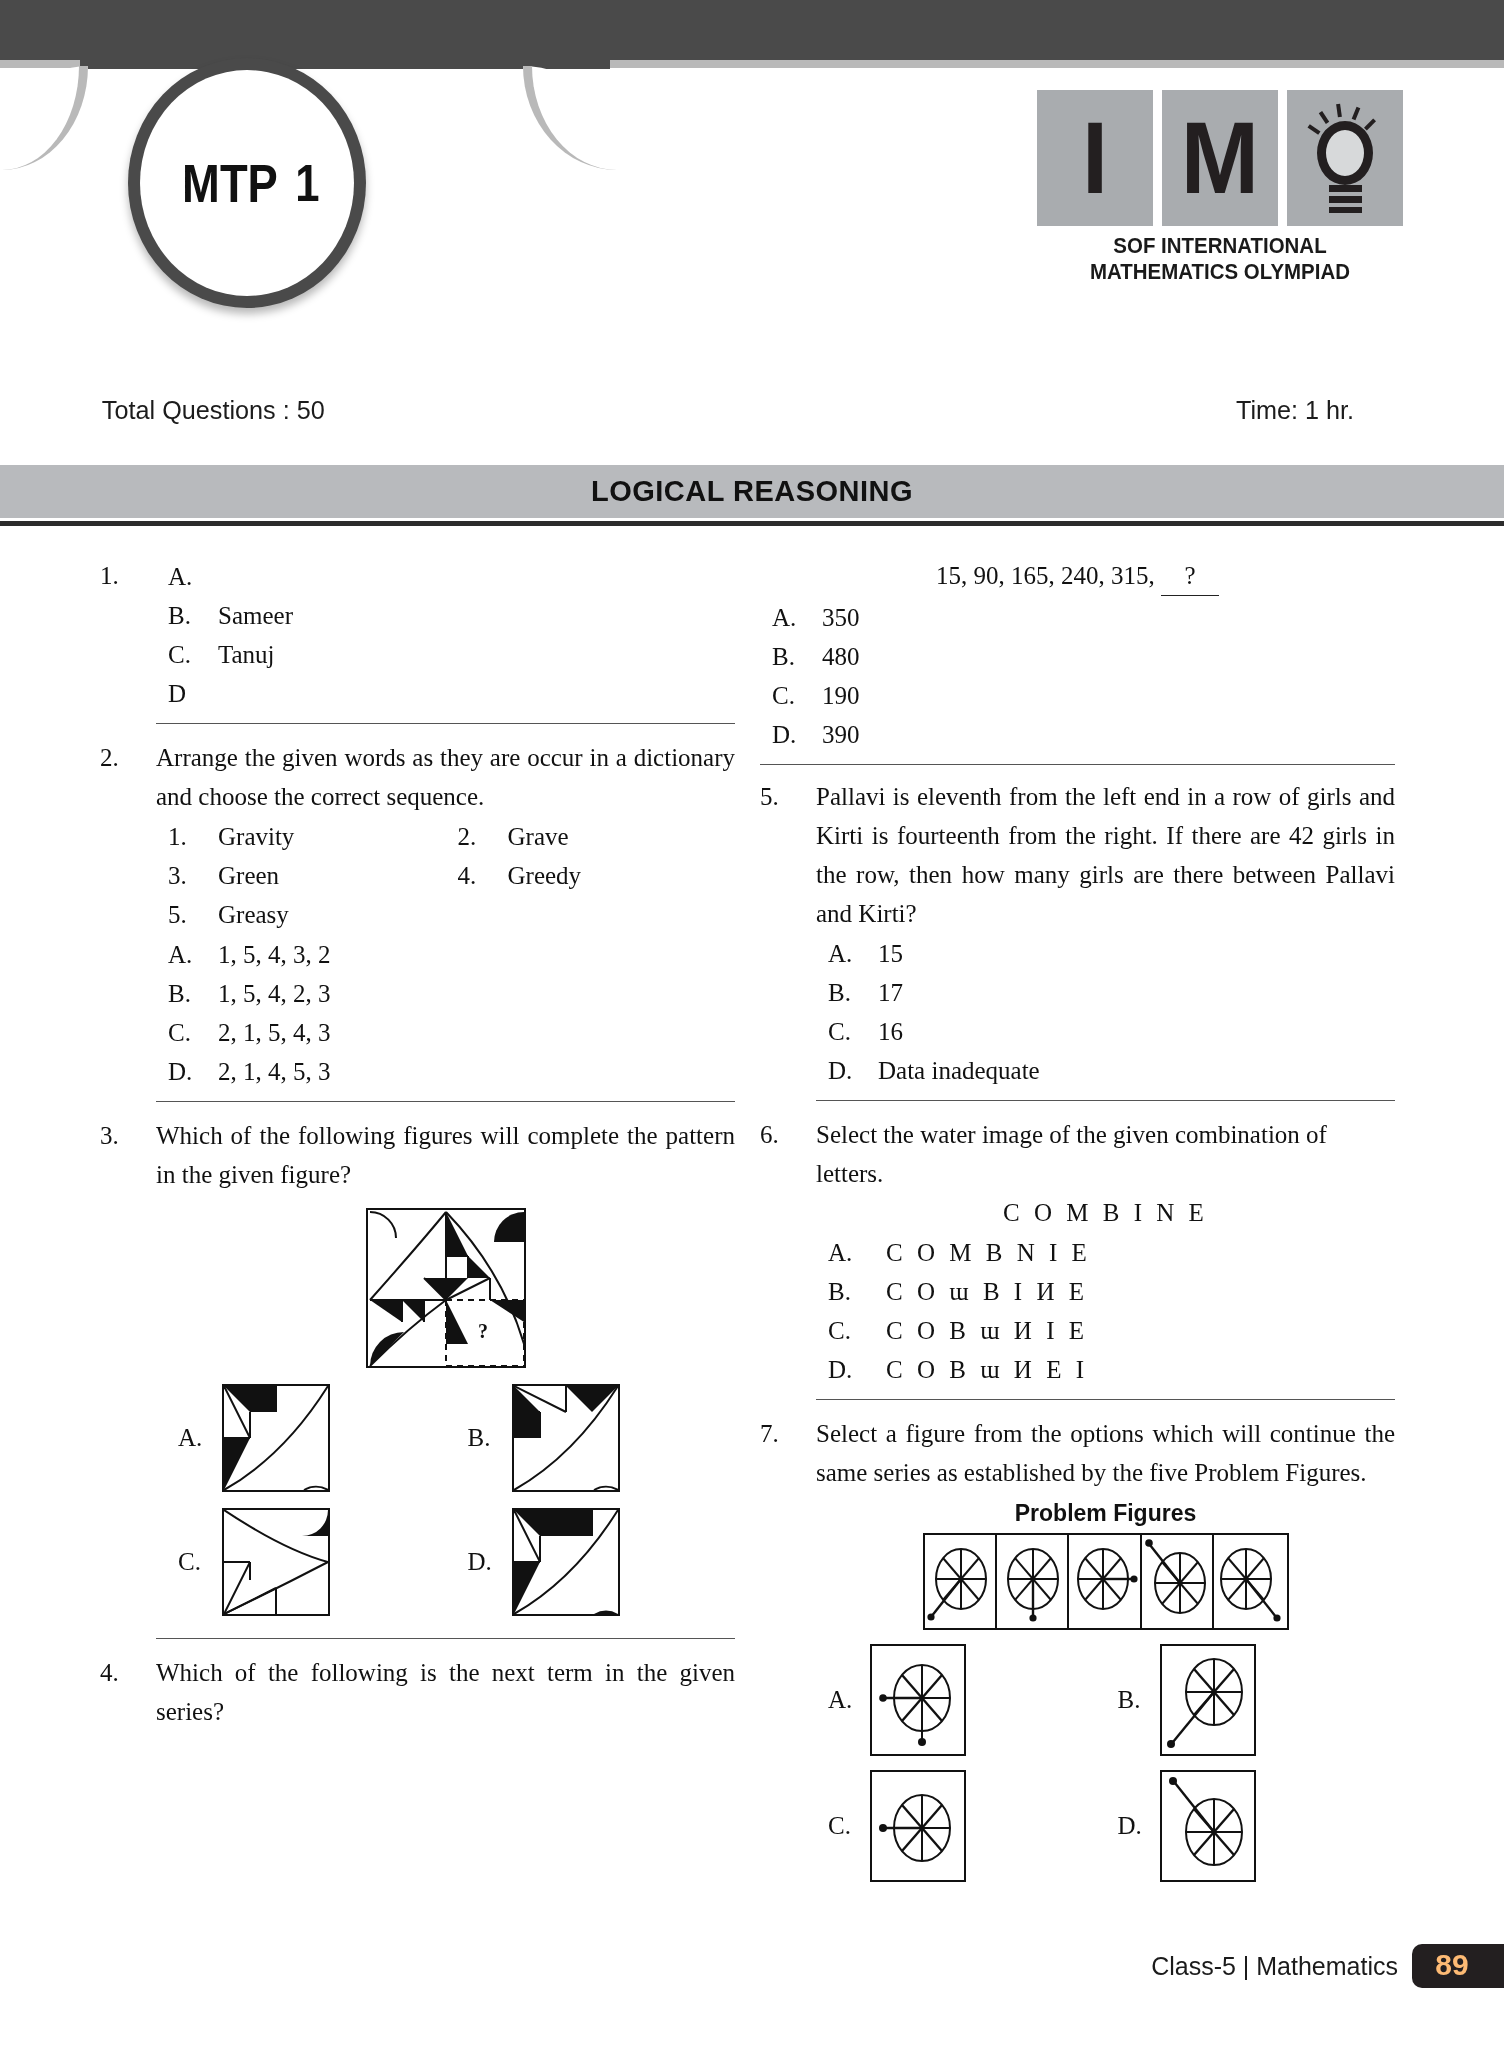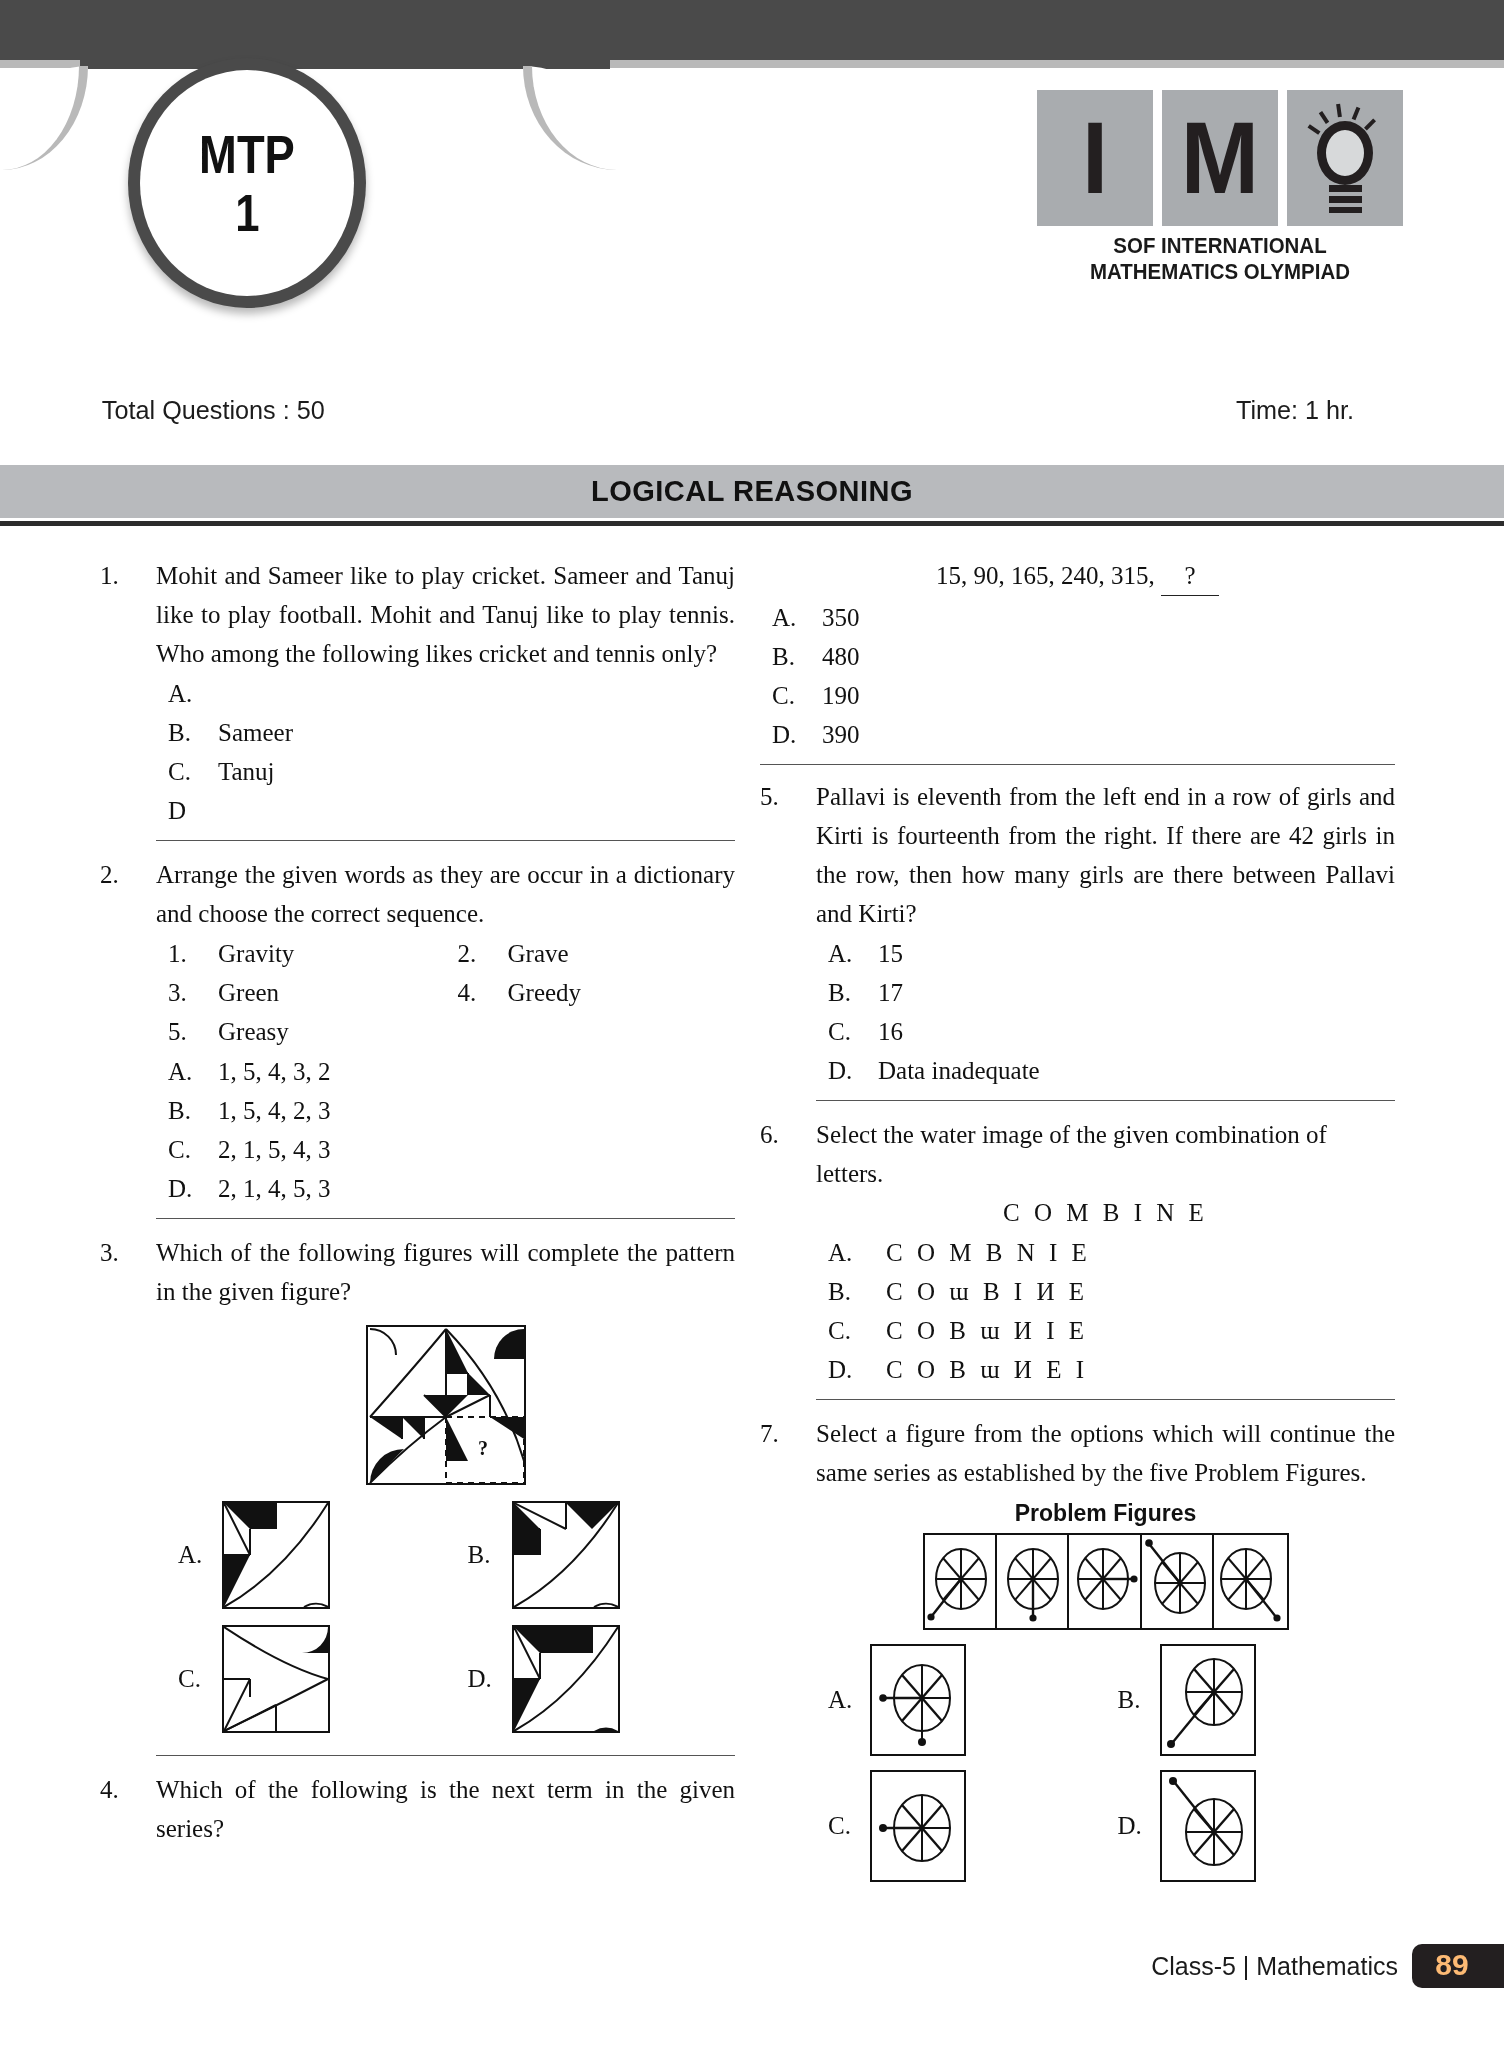"MTP" .mtp-oval-inner { flex-direction: column -> row }
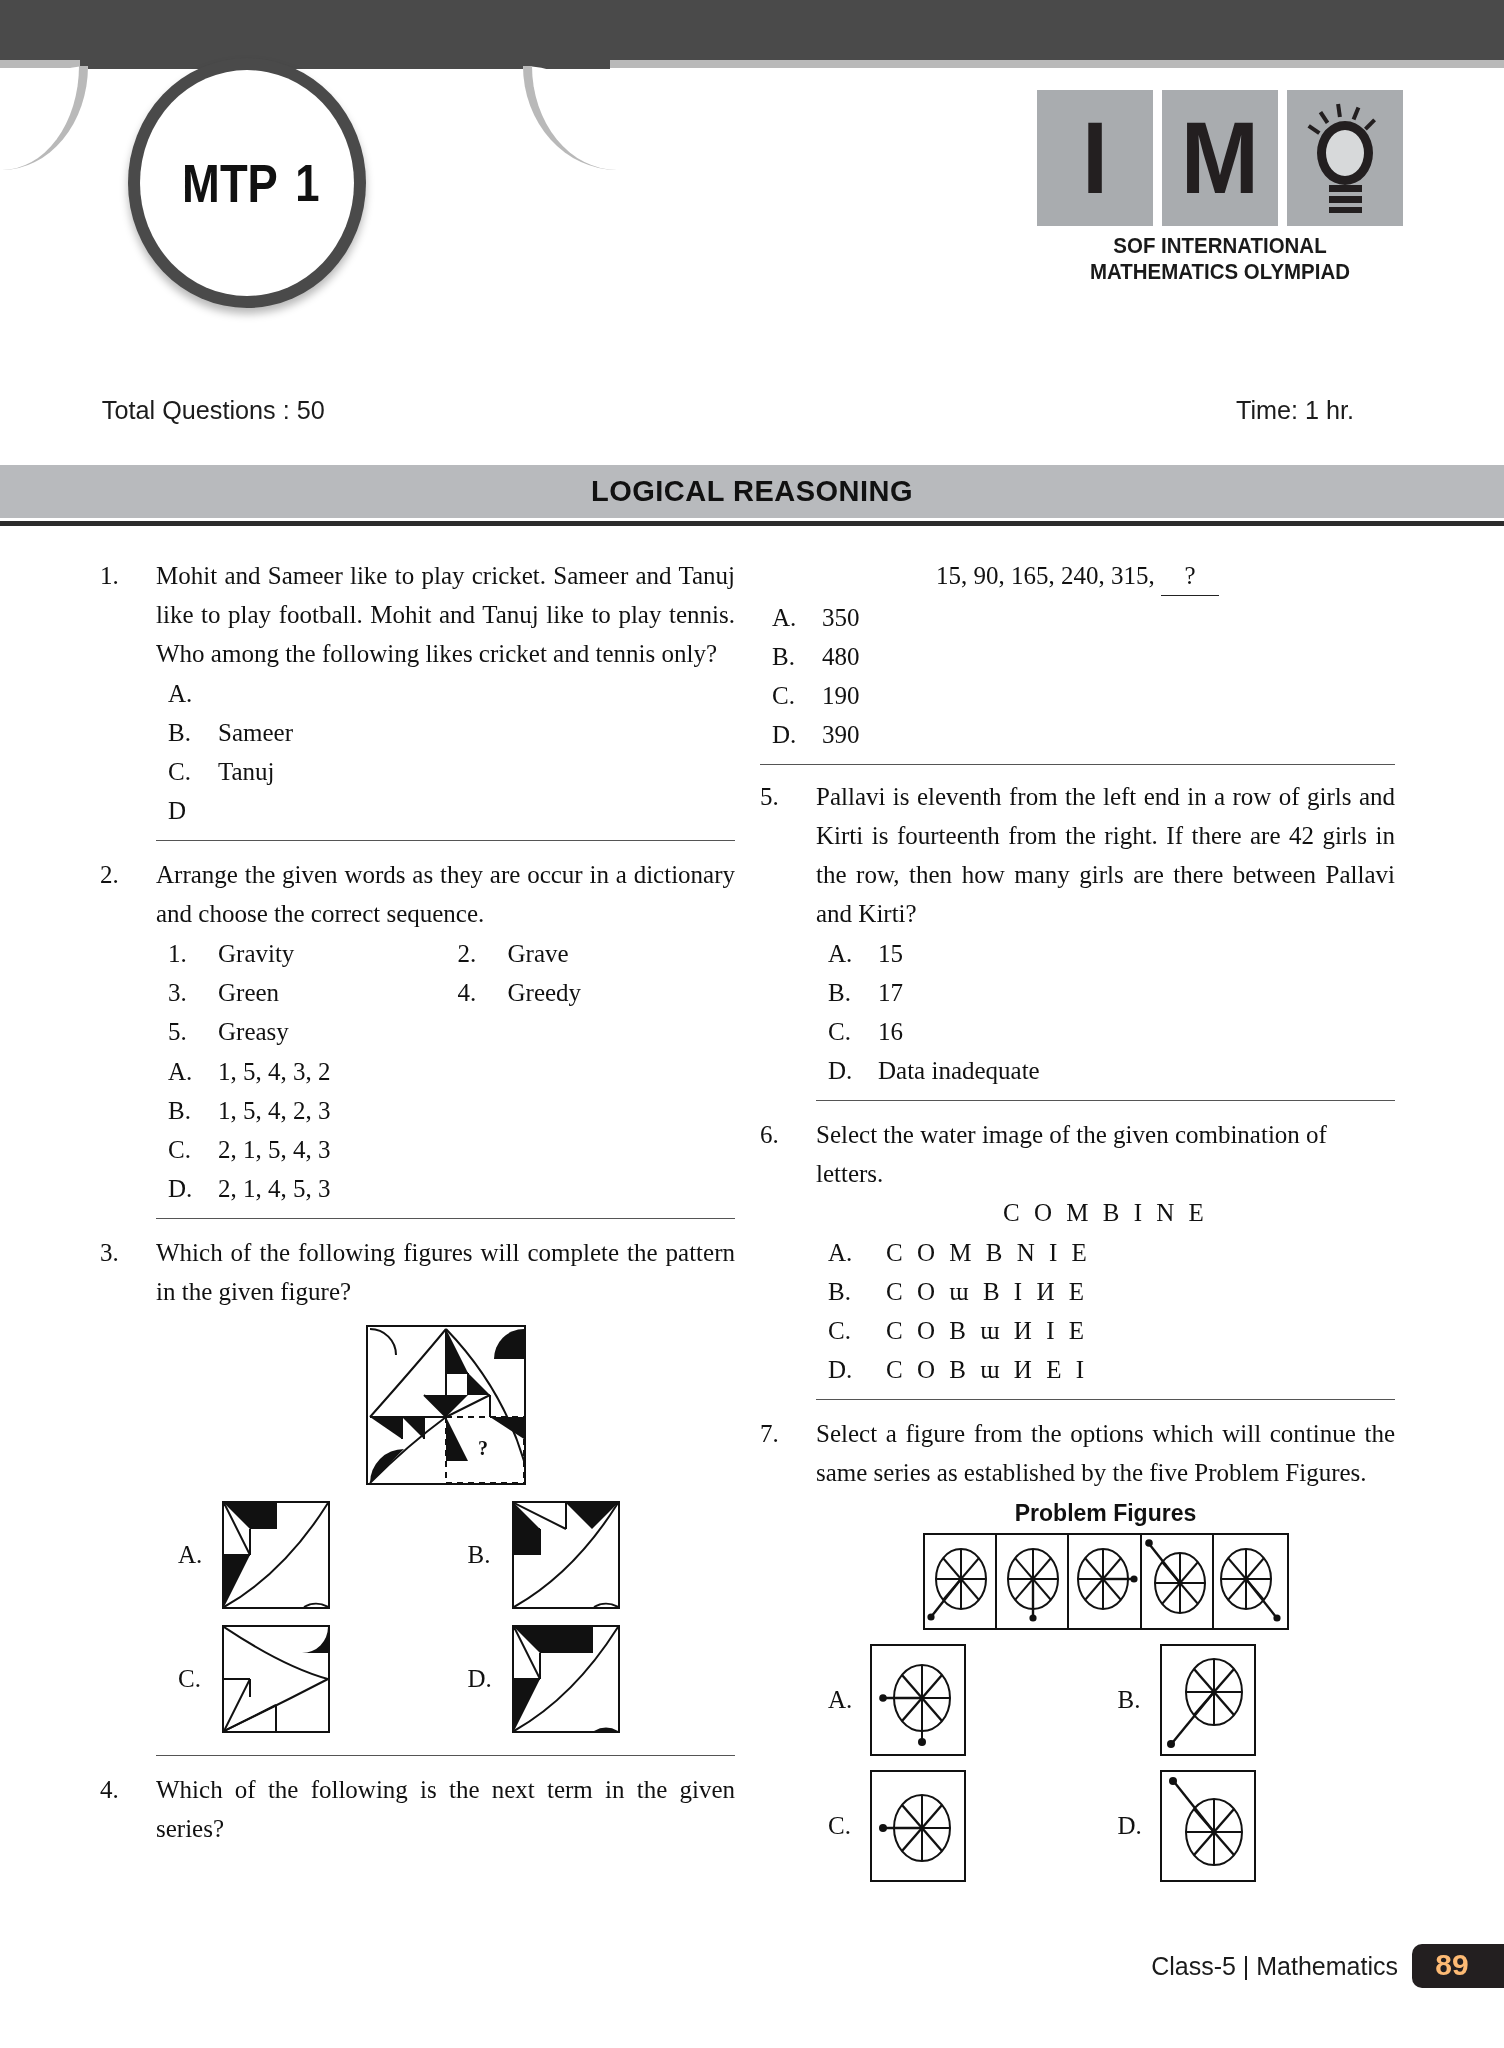"Mohit and Sameer like to" div.q-text { html: <div>Mohit and Sameer like to play cricket. Sameer and Tanuj like to play football. Mohit and Tanuj like to play tennis. Who among the following likes cricket and tennis only?</div> -> none }
